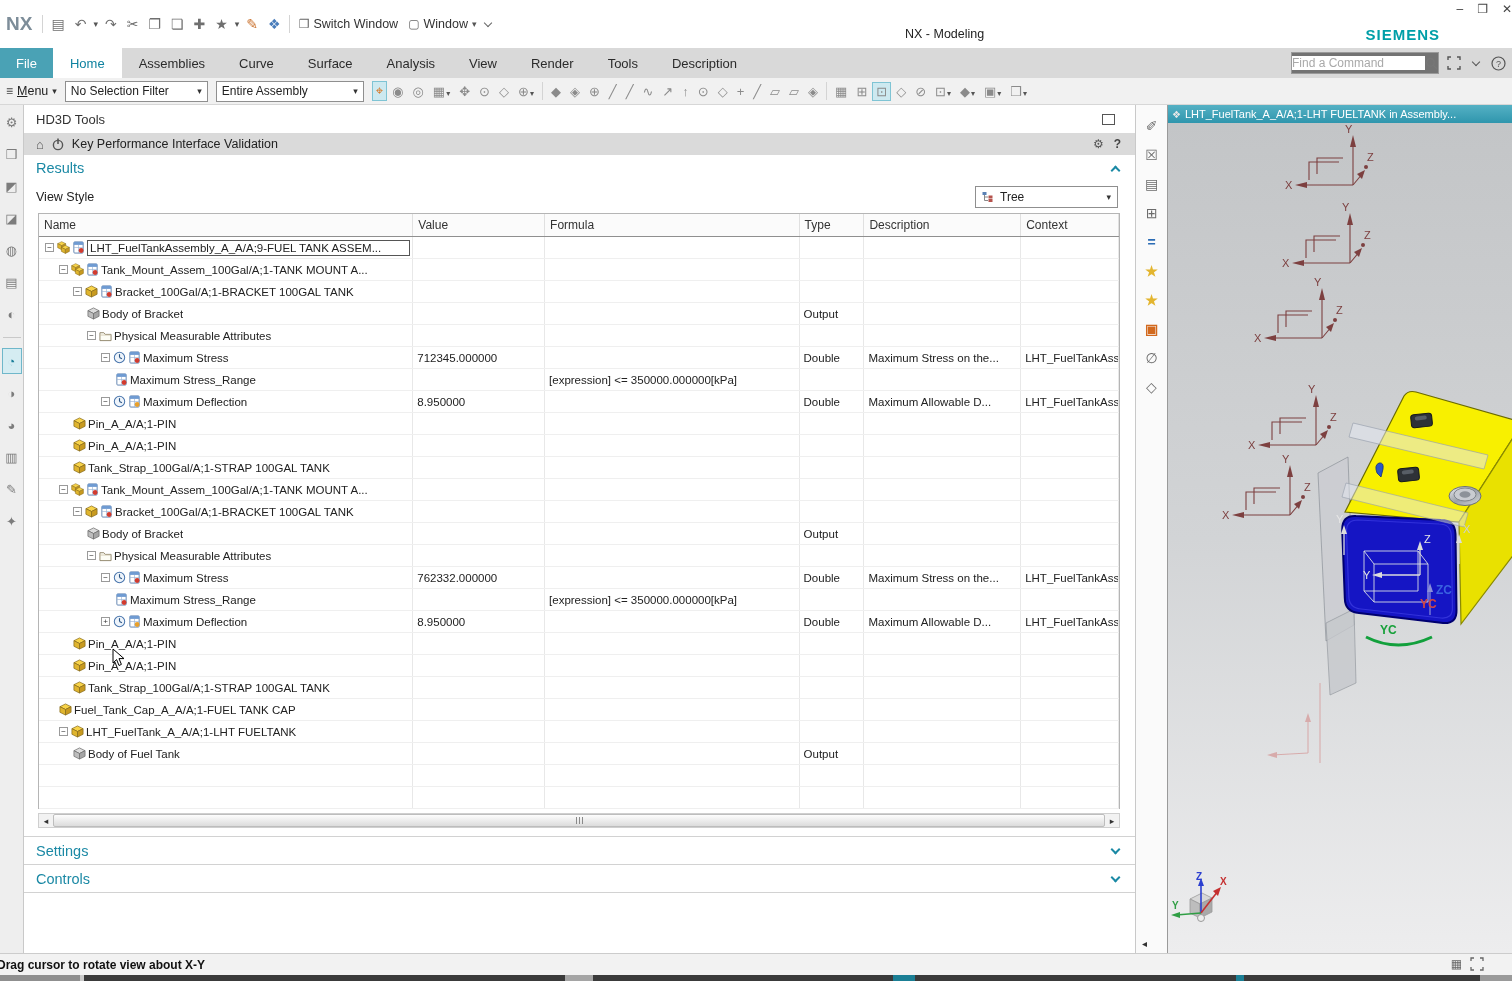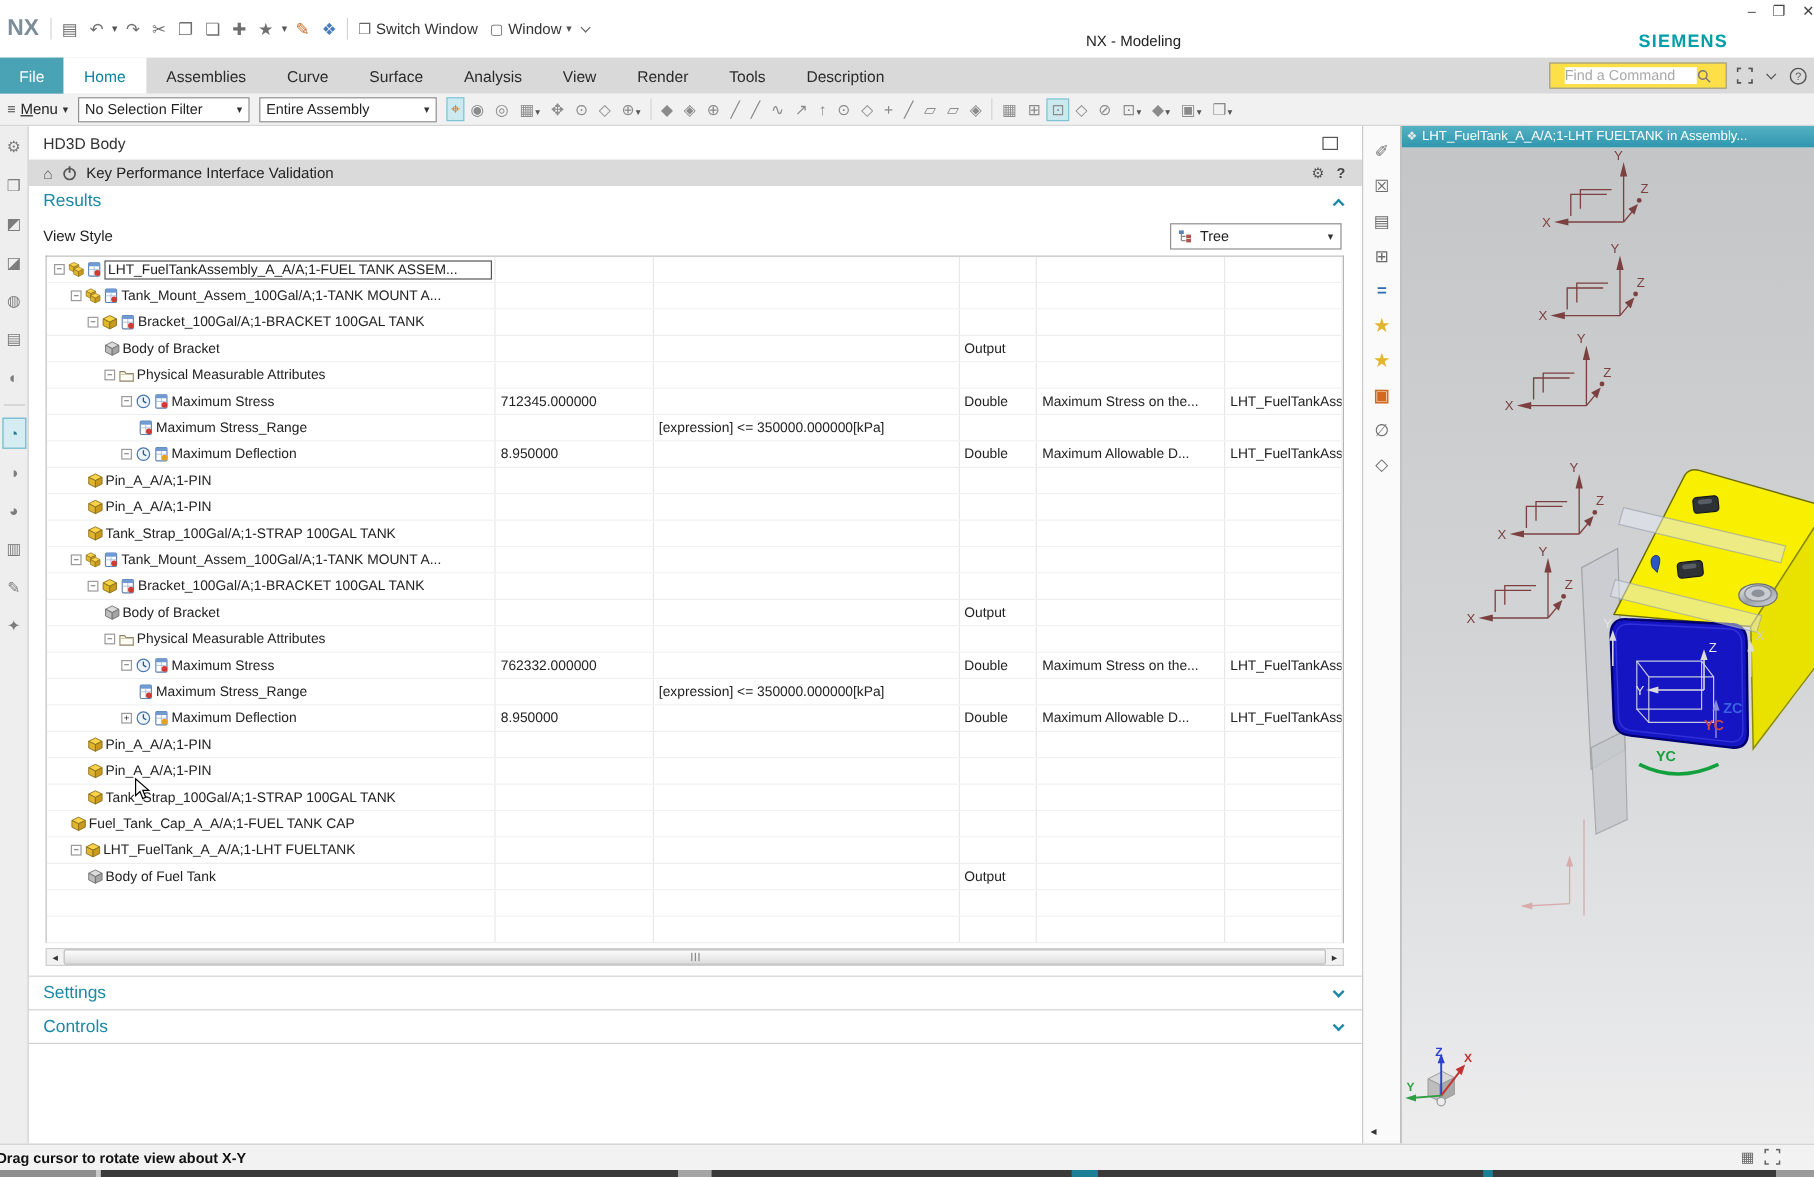"Find a Command" .find-box { background: #fde047 -> #737373; padding: 0 12px -> 0 0 }
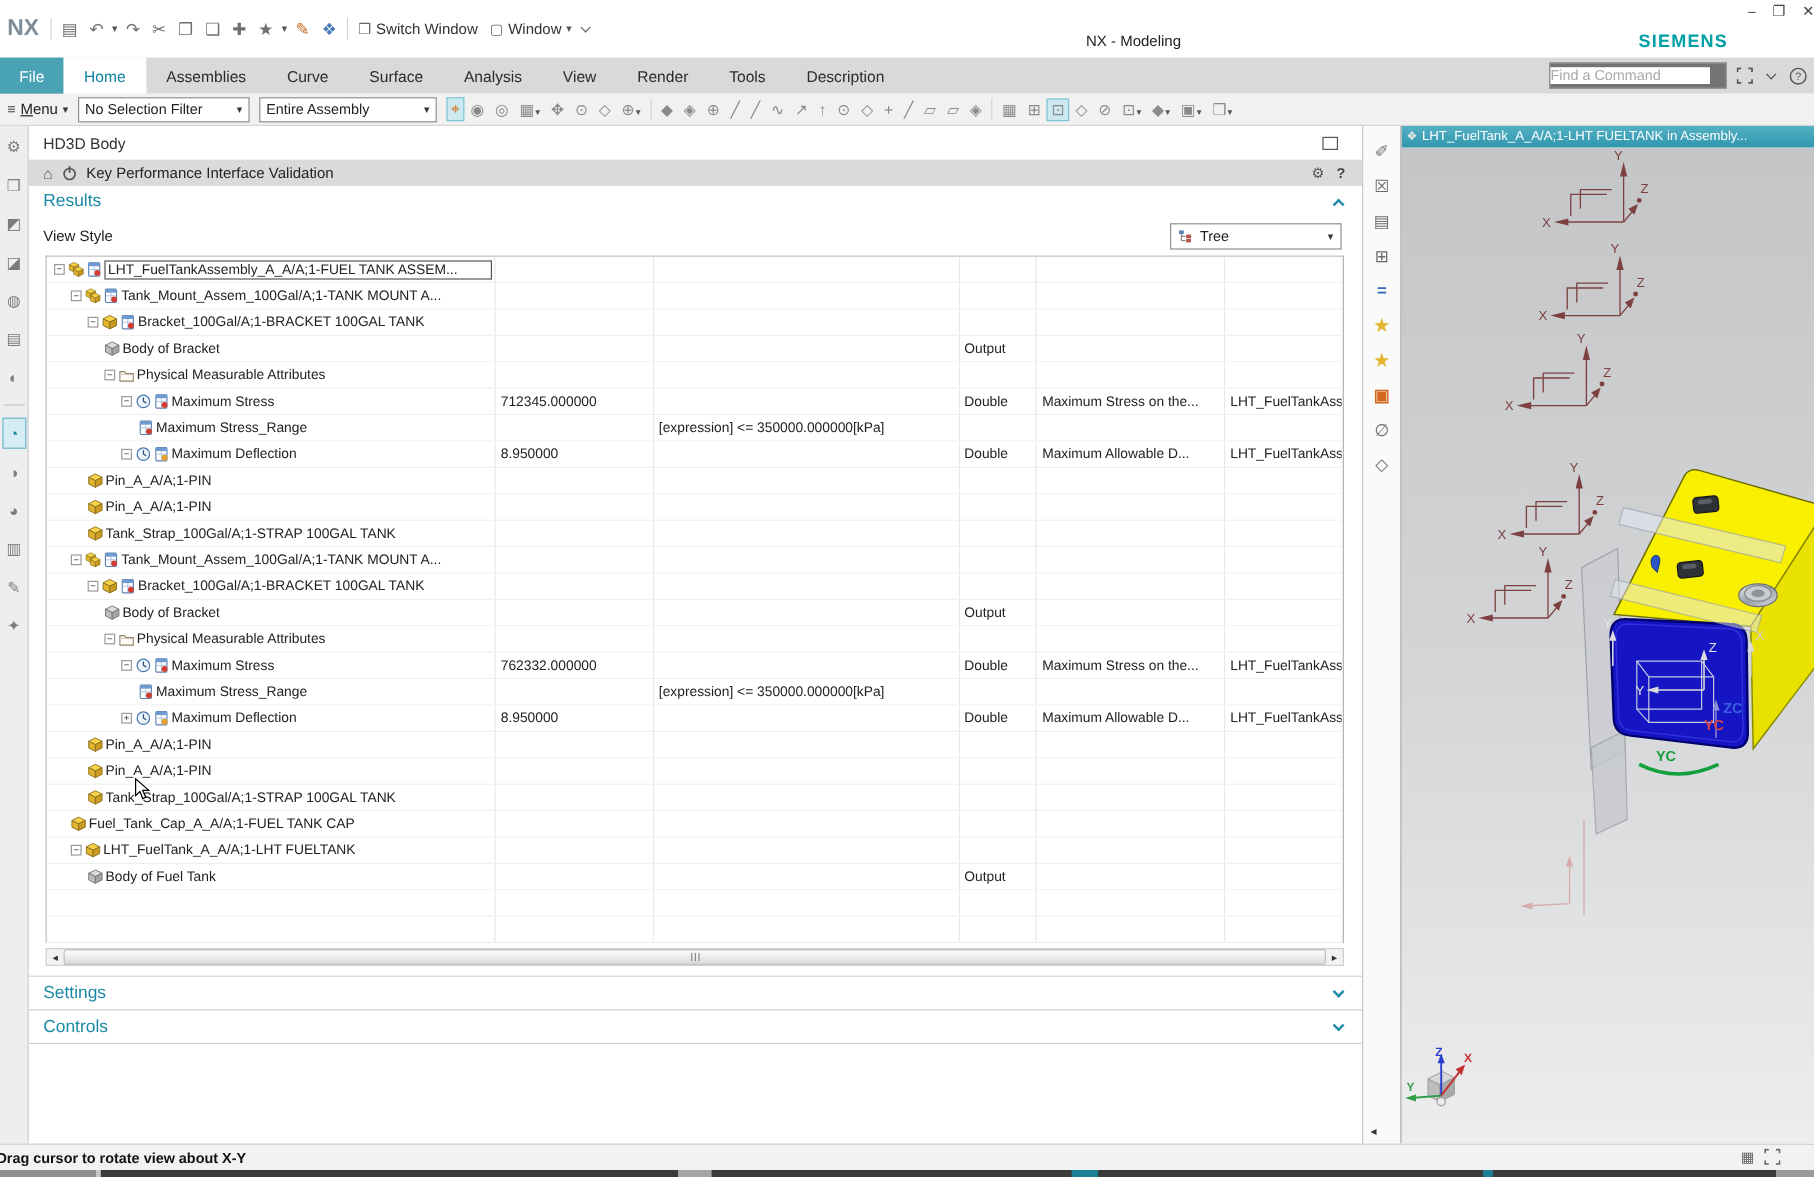"HD3D Body" span.hd3d-title { text: Body -> Tools }
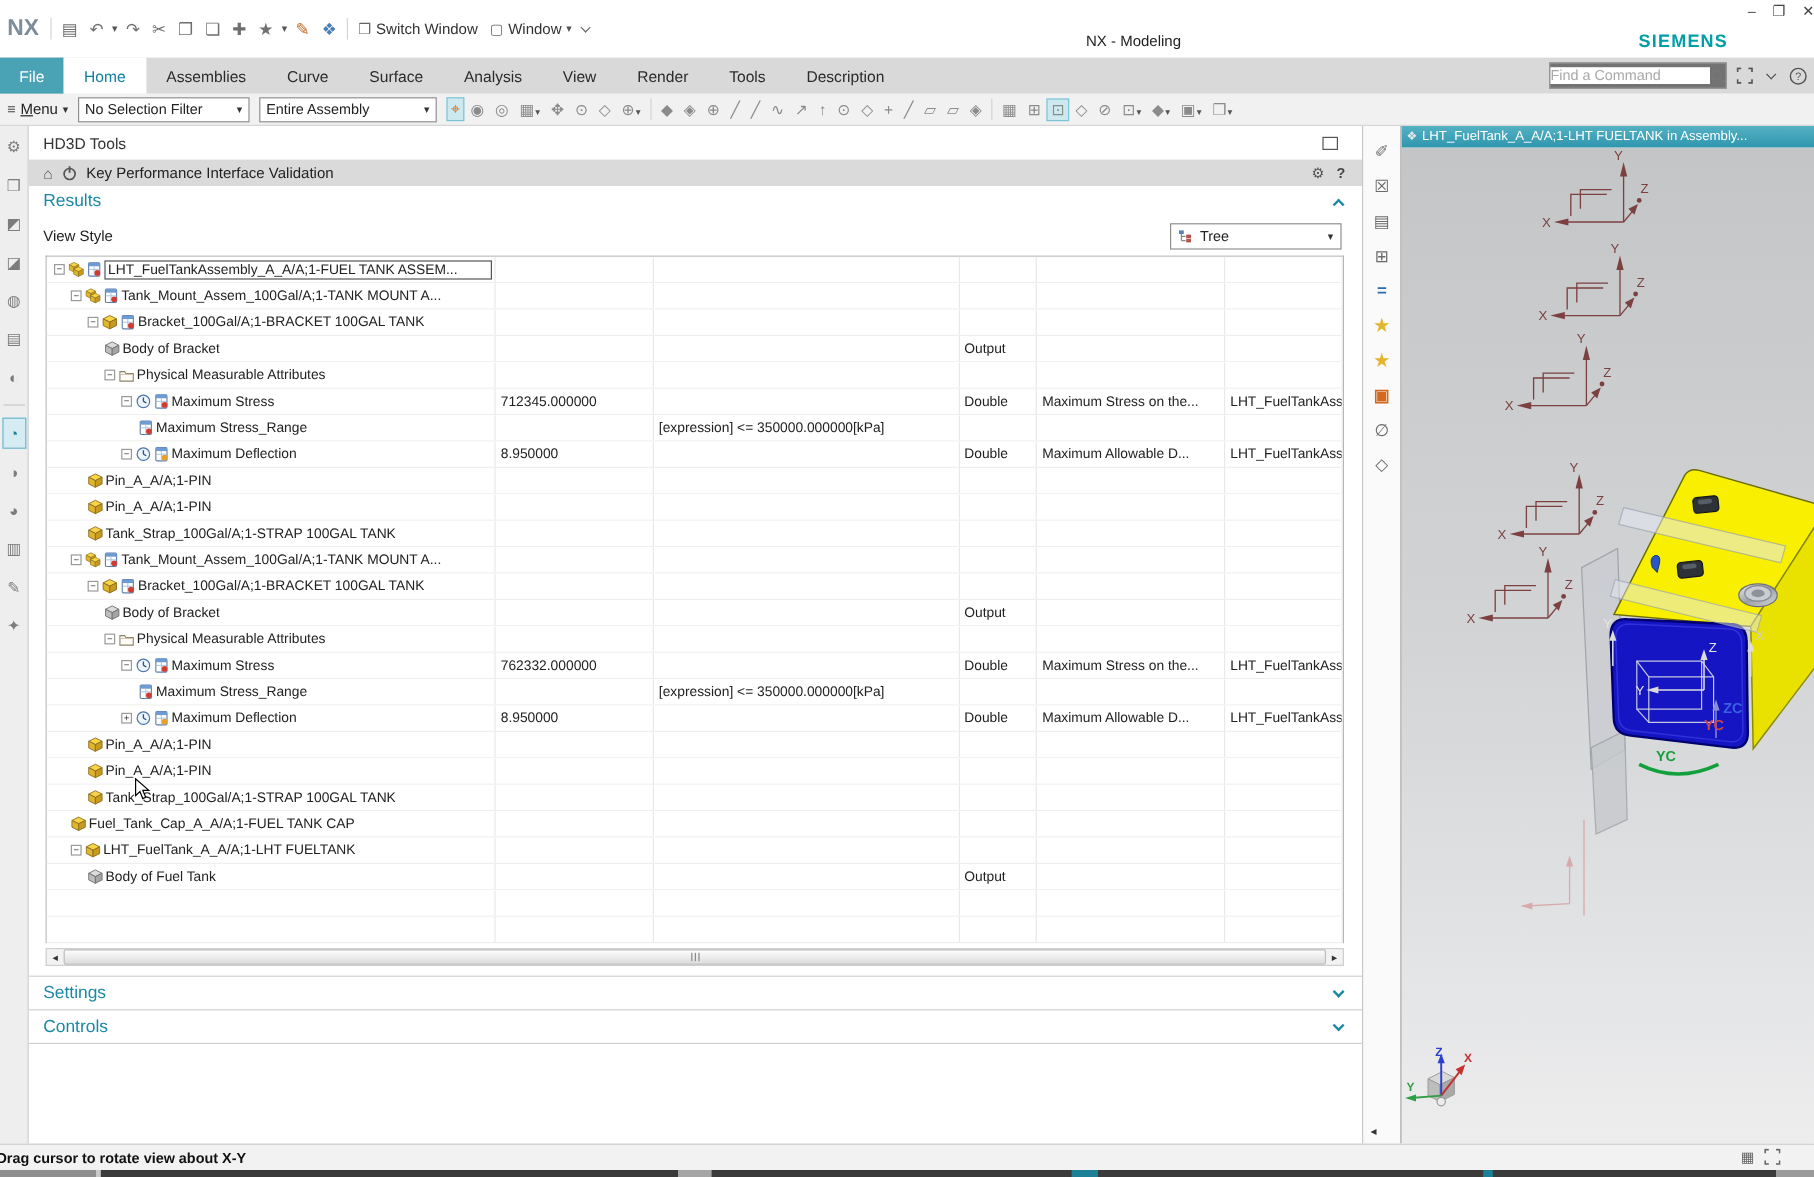"Name" div.thead { html: none -> <div> <div>Name</div> <div>Value</div> <div>Formula</div> <div>Type</div> <div>Description</div> <div>Context</div> </div> }
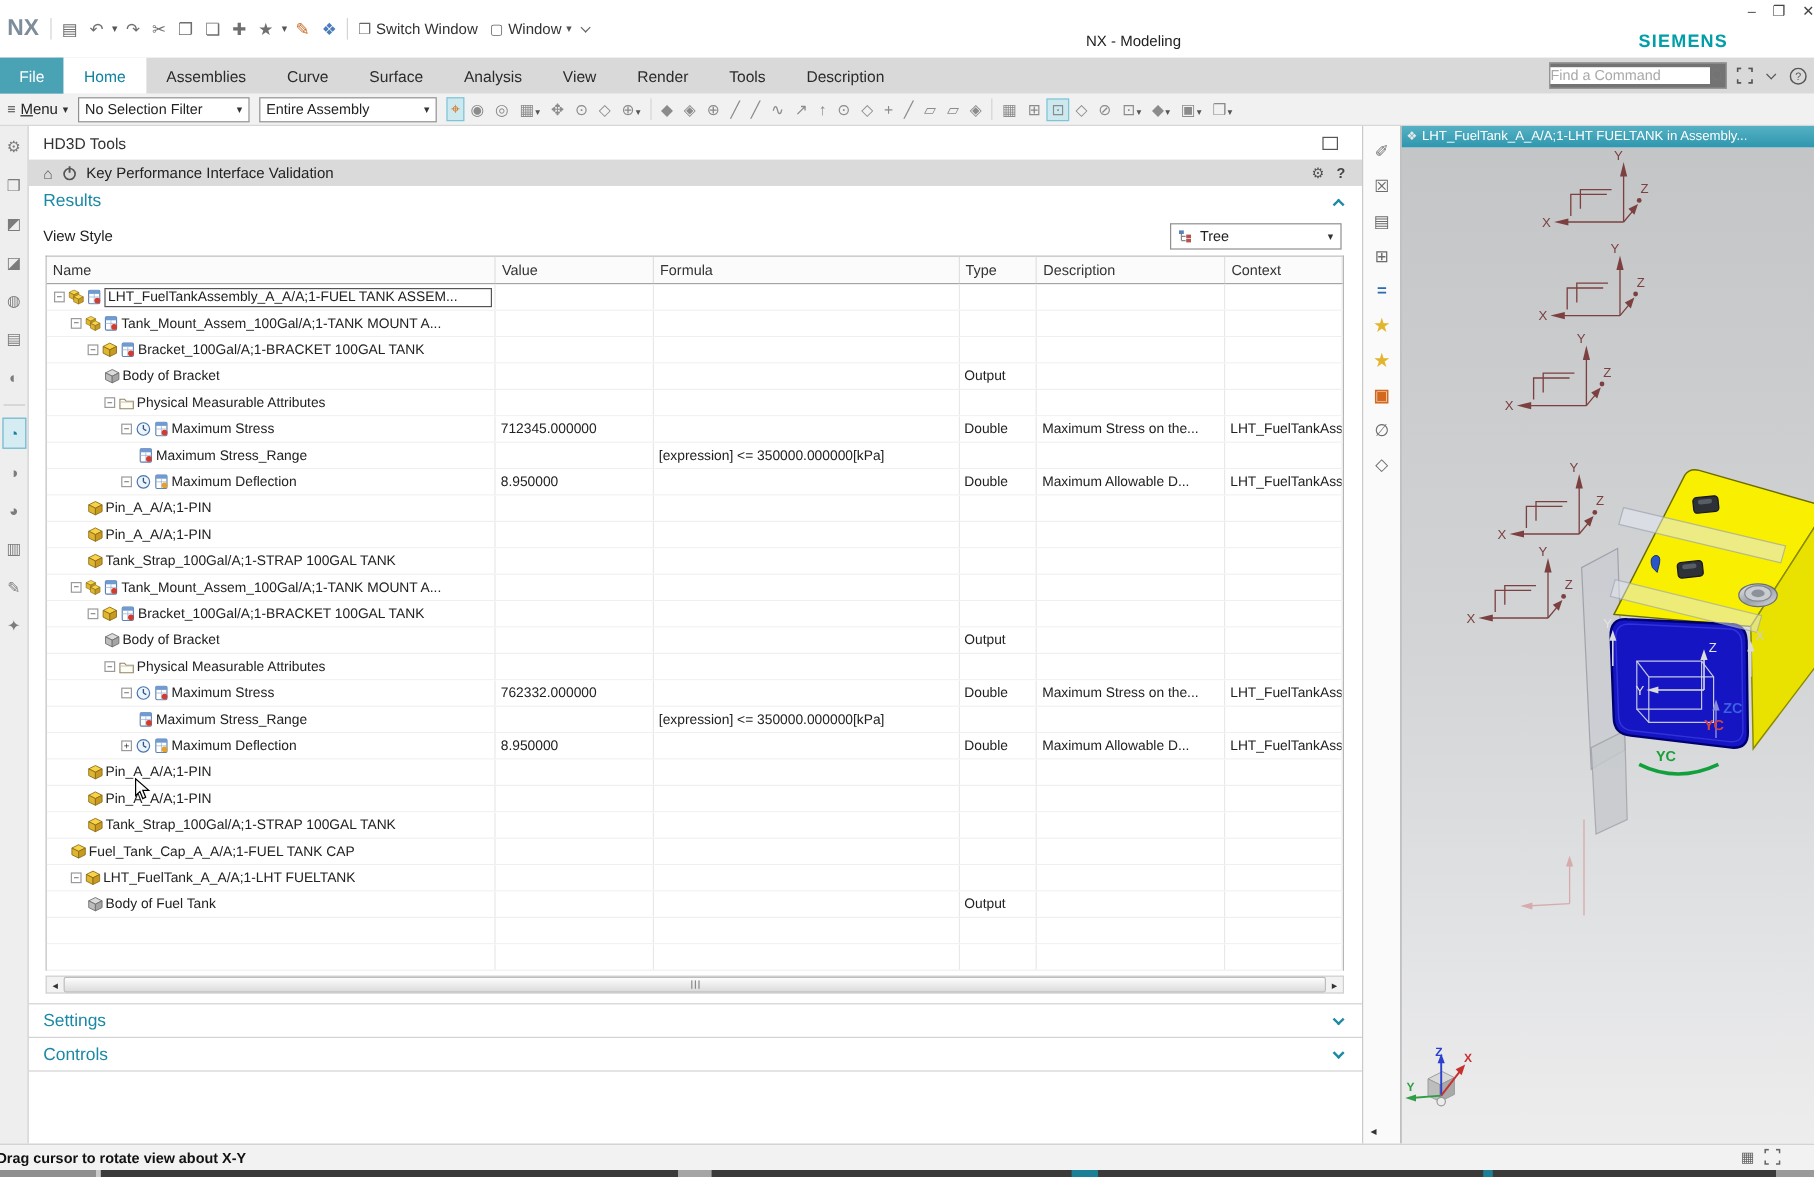"LHT_FuelTankAssembly_A_A/A;1-FUEL TANK" span.nlabel { text: 1-FUEL -> 9-FUEL }
